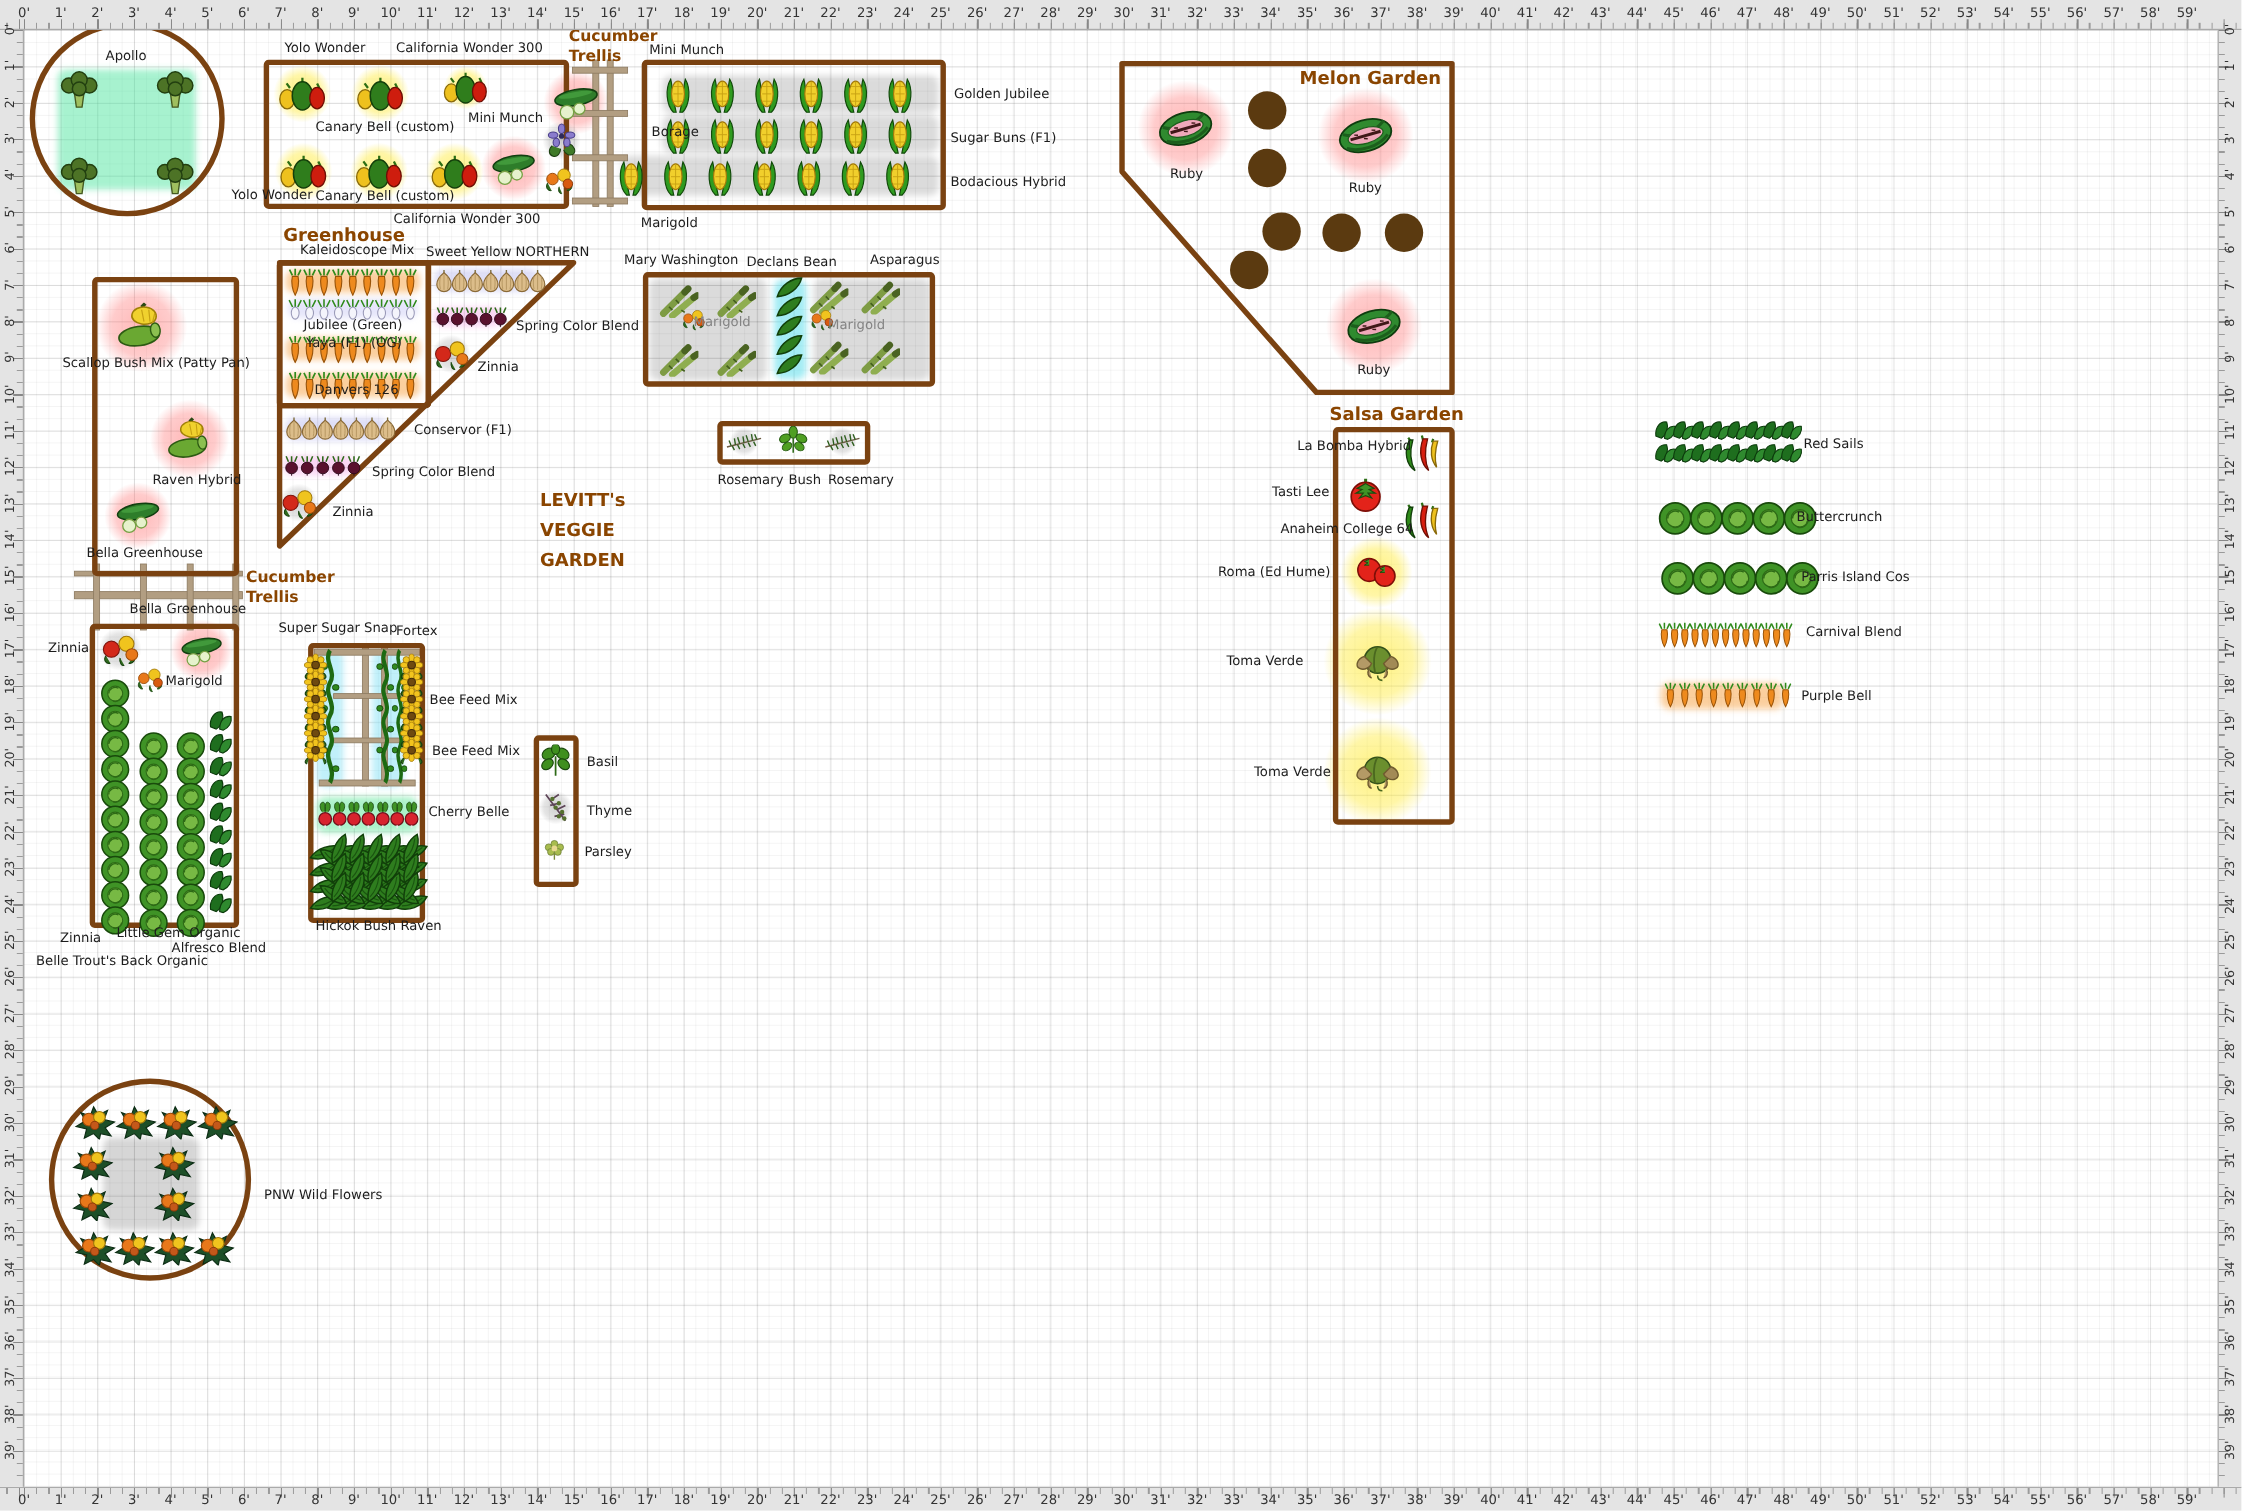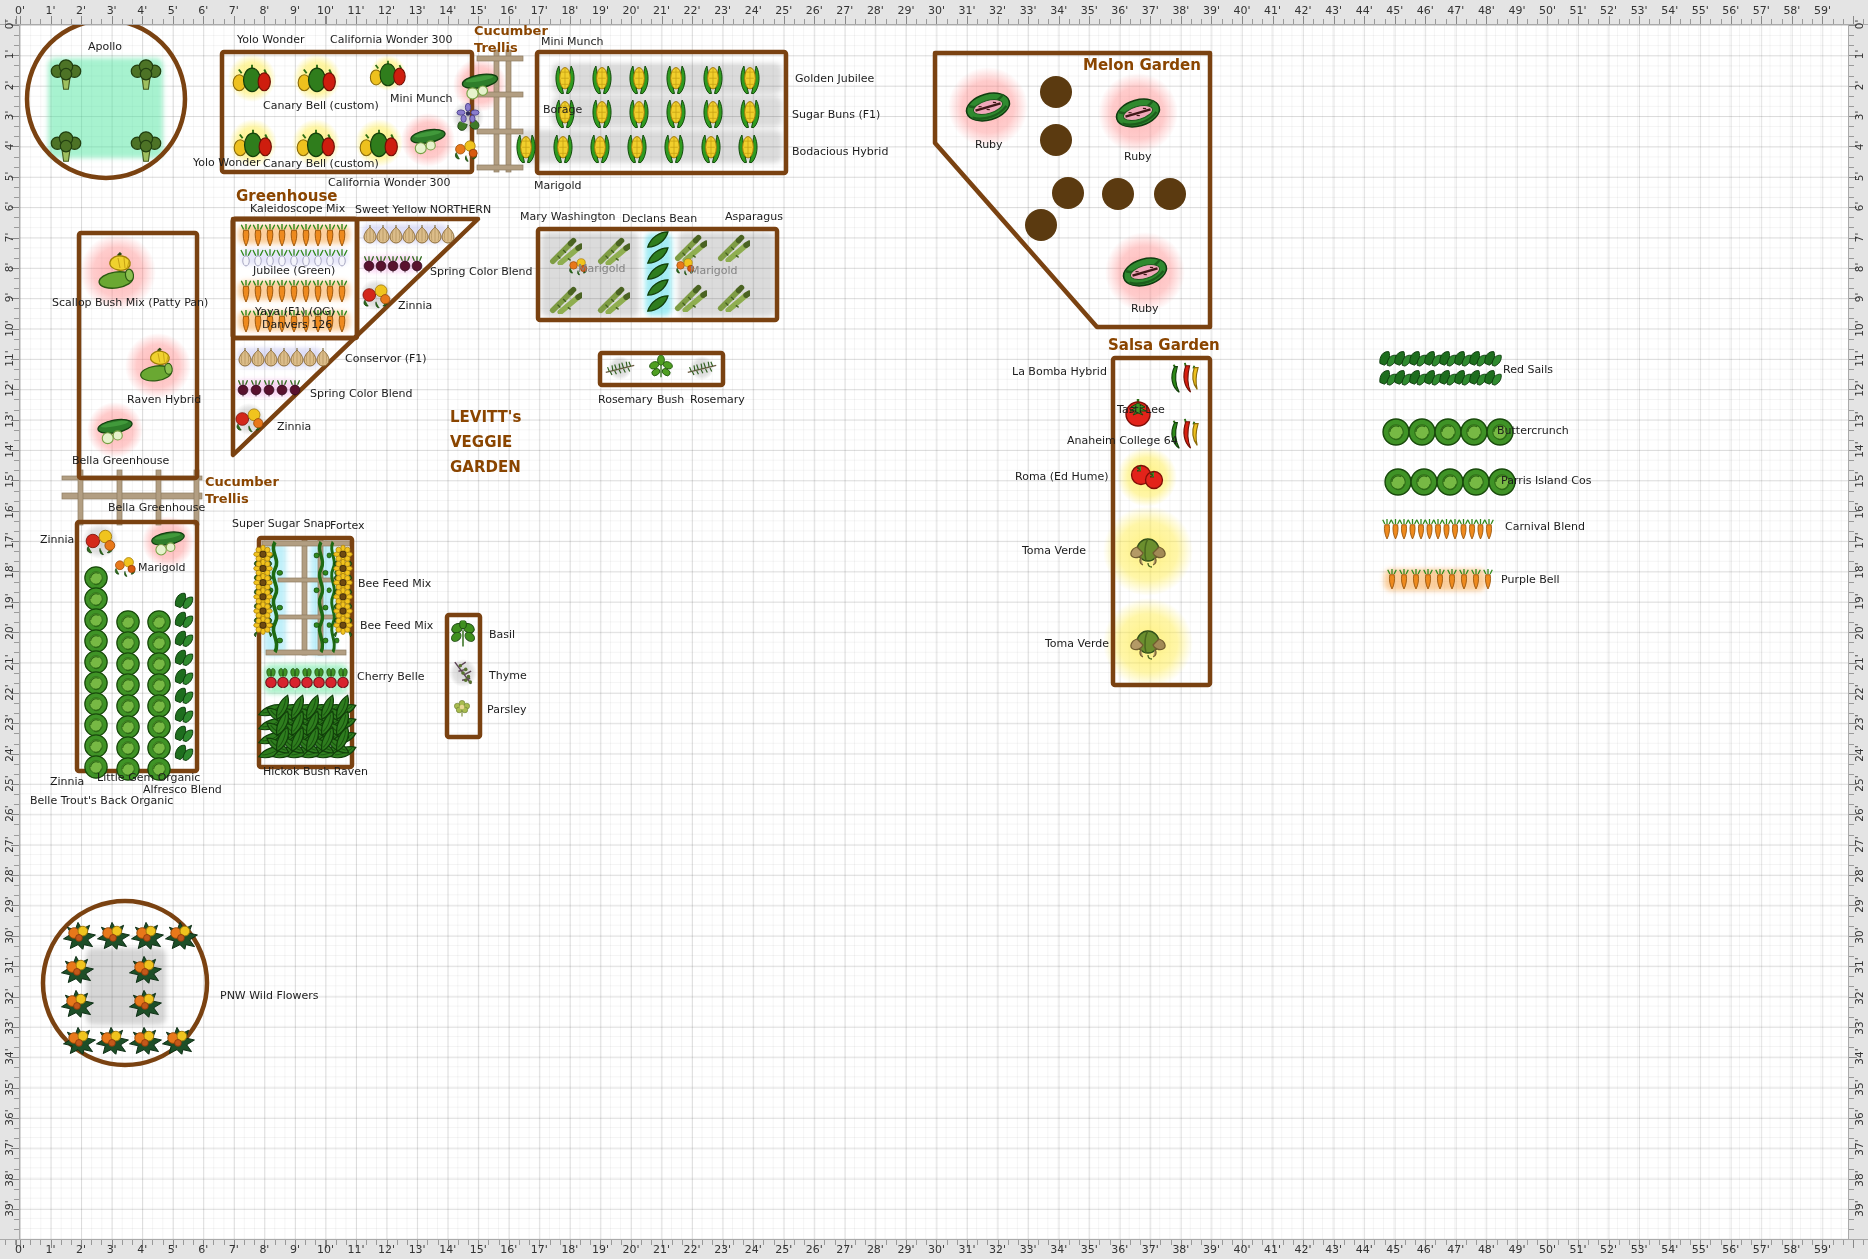"Yaya (F1) (OG)" div.lbl { top: 305px -> 279px }
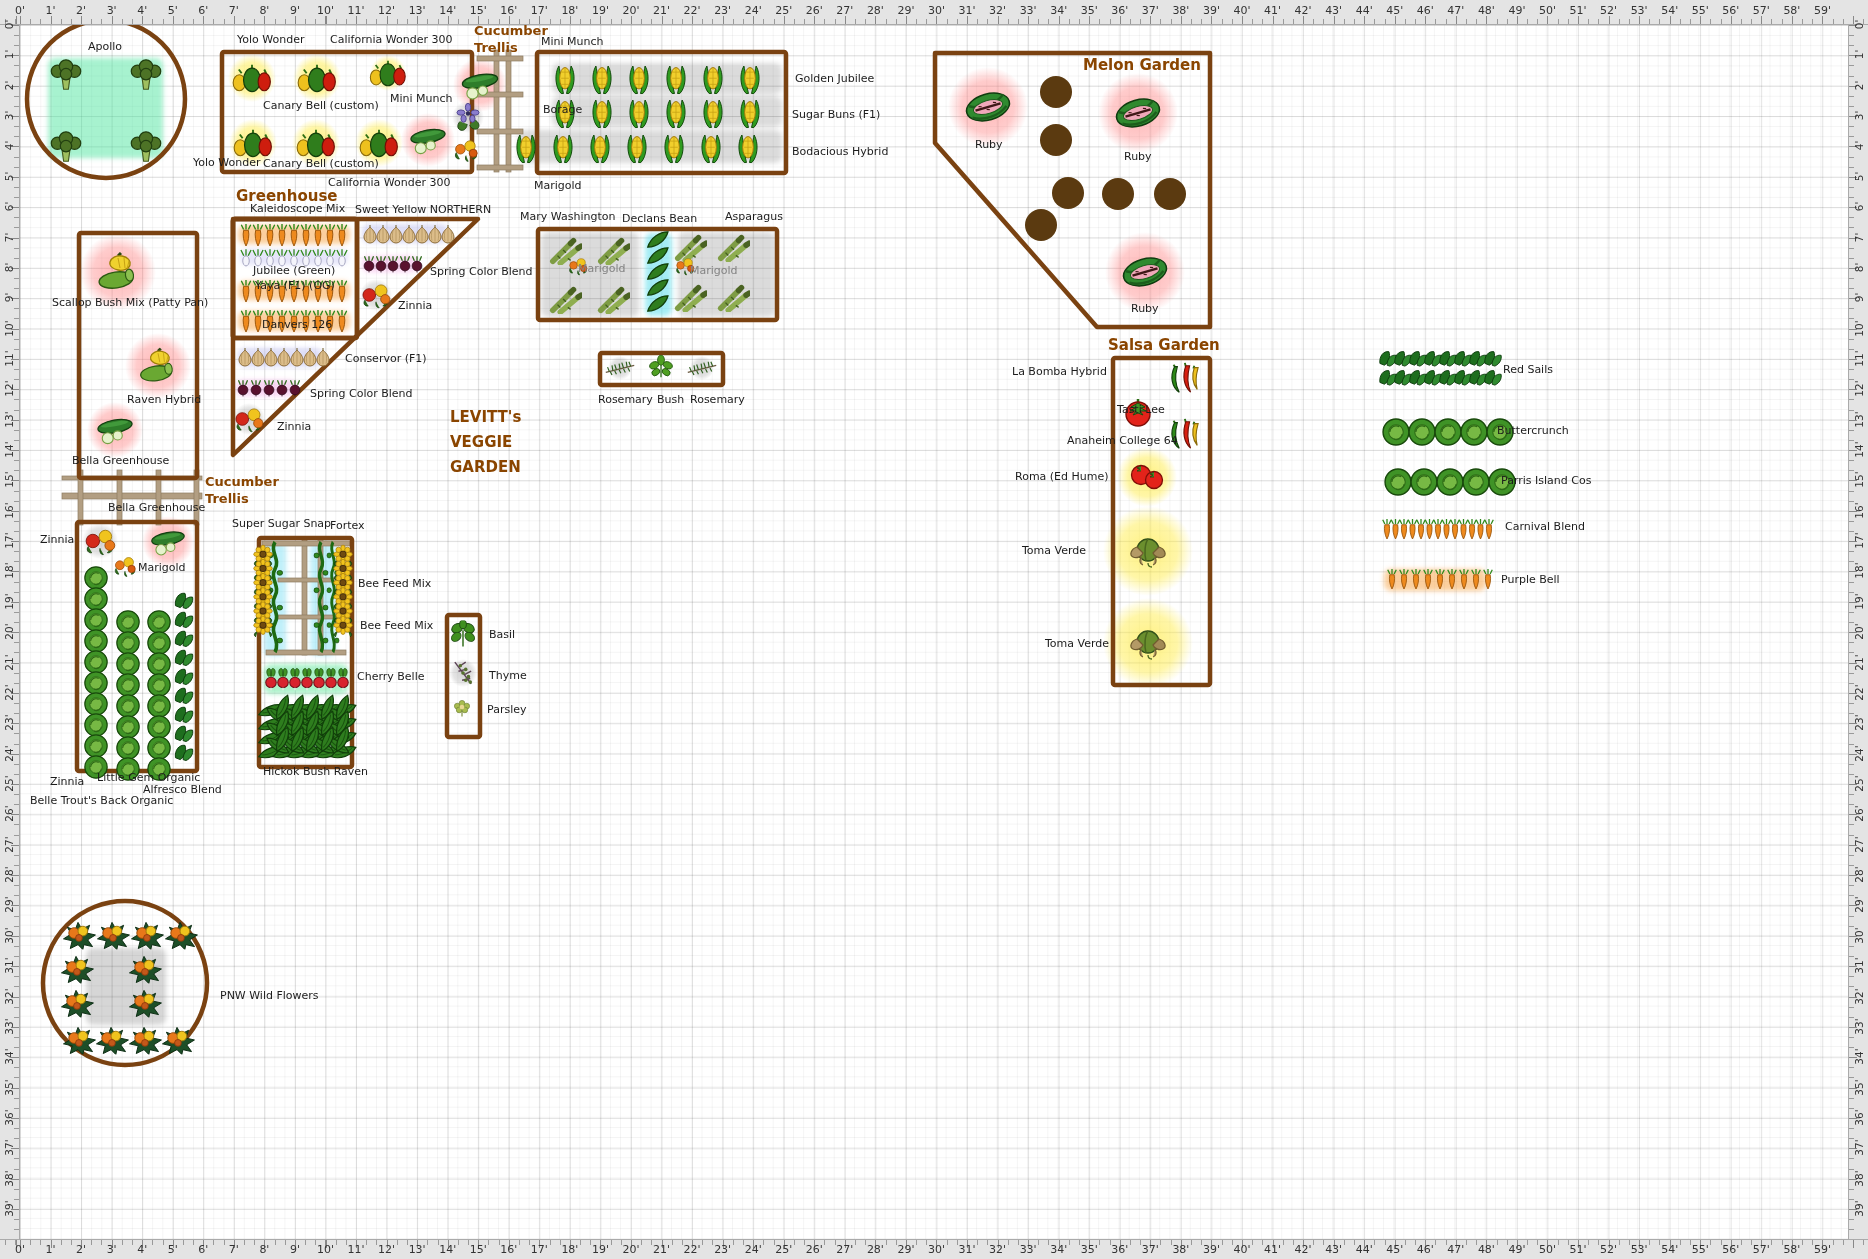"La Bomba Hybrid" div.lbl { left: 1012px -> 1081px }
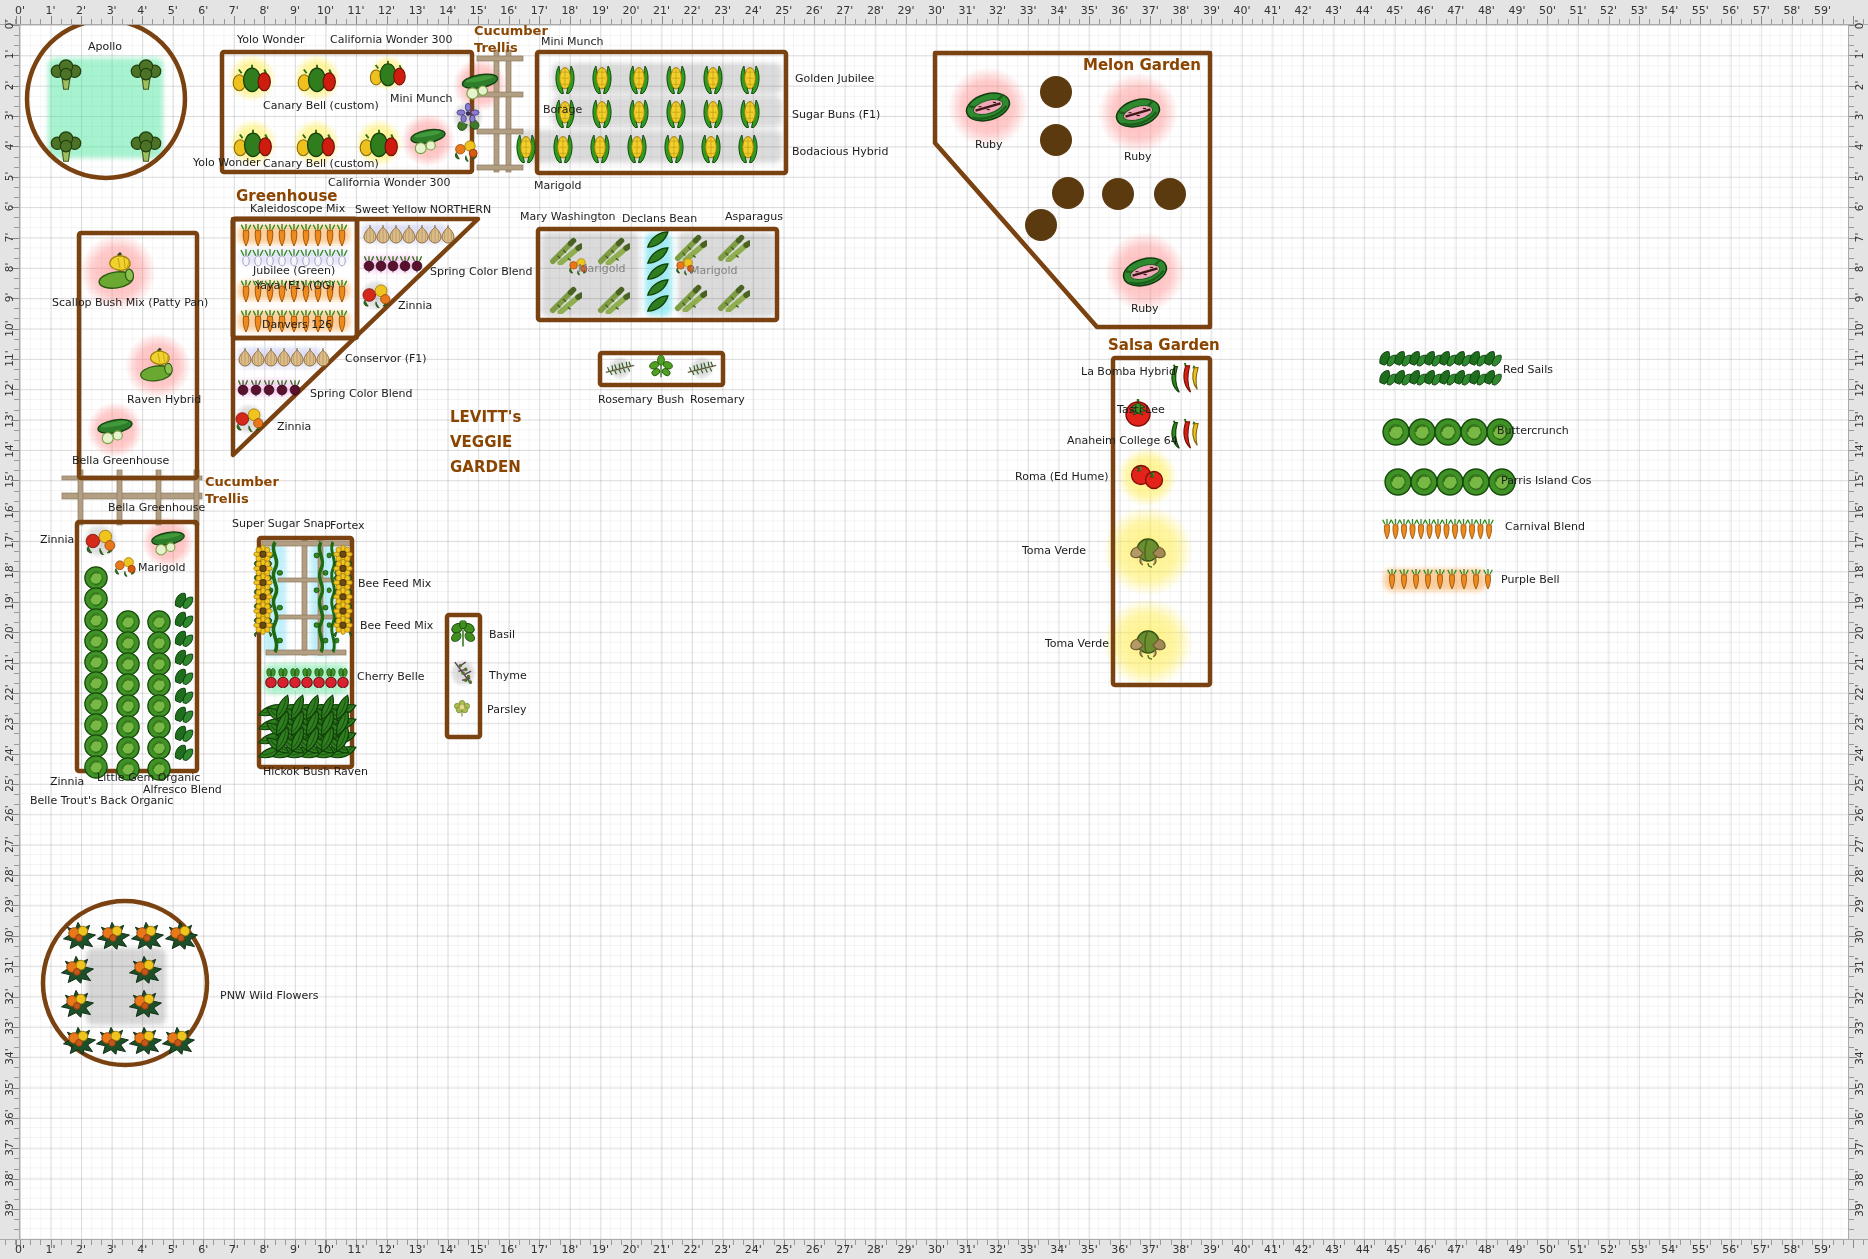"Tasti Lee" div.lbl { left: 1117px -> 1060px }
